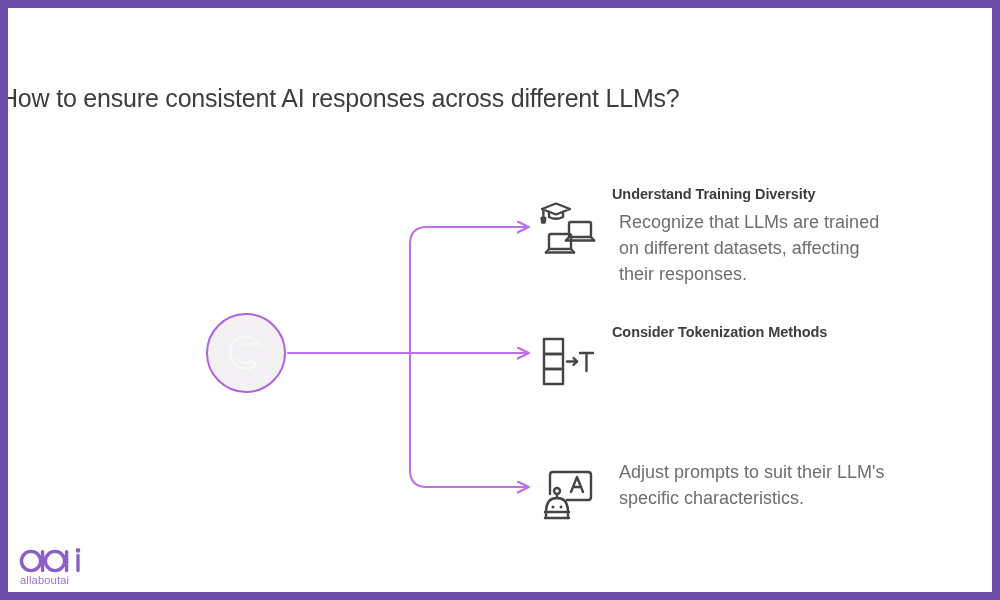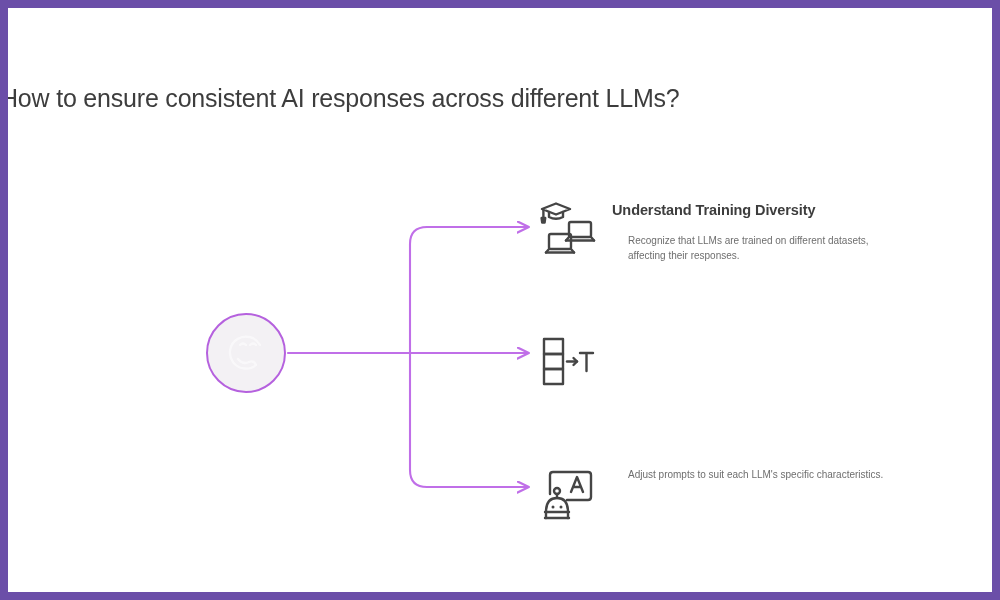"Understand Training Diversity" .row-heading { margin: 16px 0 7px 0 -> 0 0 7px 0 }
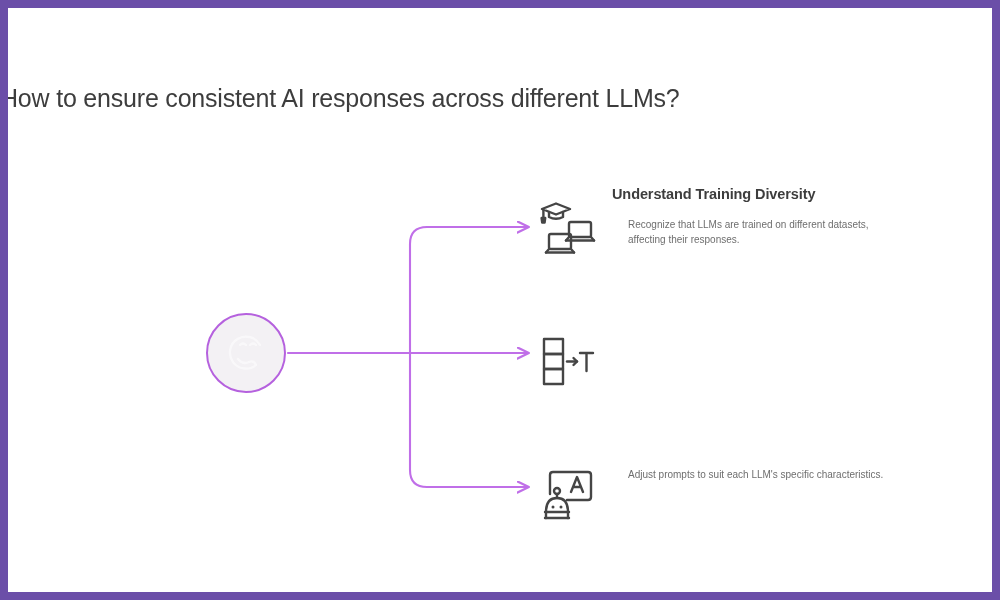"Recognize that LLMs are trained" .row-body { font-size: 10px -> 18px; margin: 16px -> 7px }
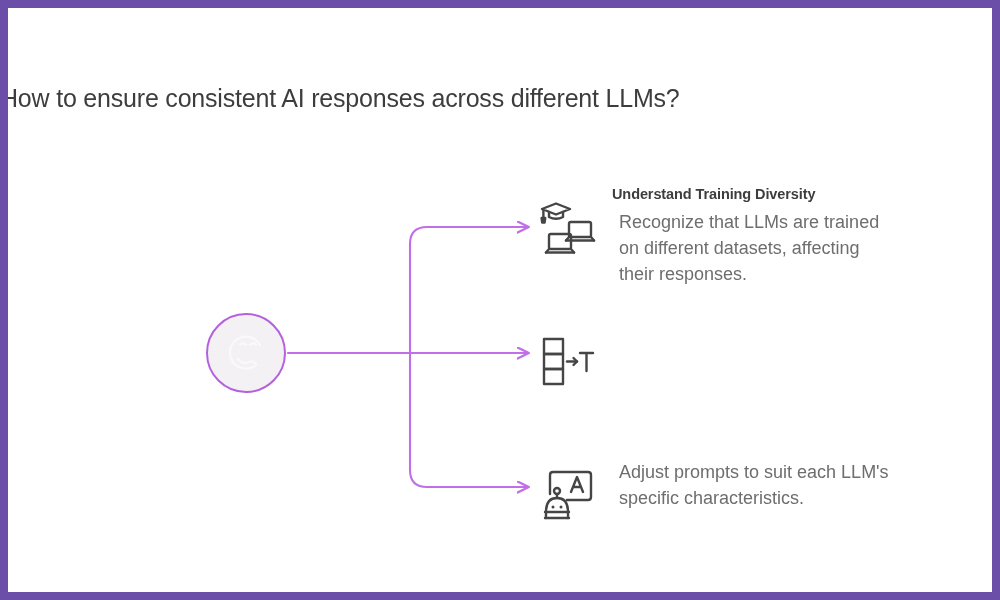"Consider Tokenization Methods" p.row-heading { html: none -> <p>Consider Tokenization Methods</p> }
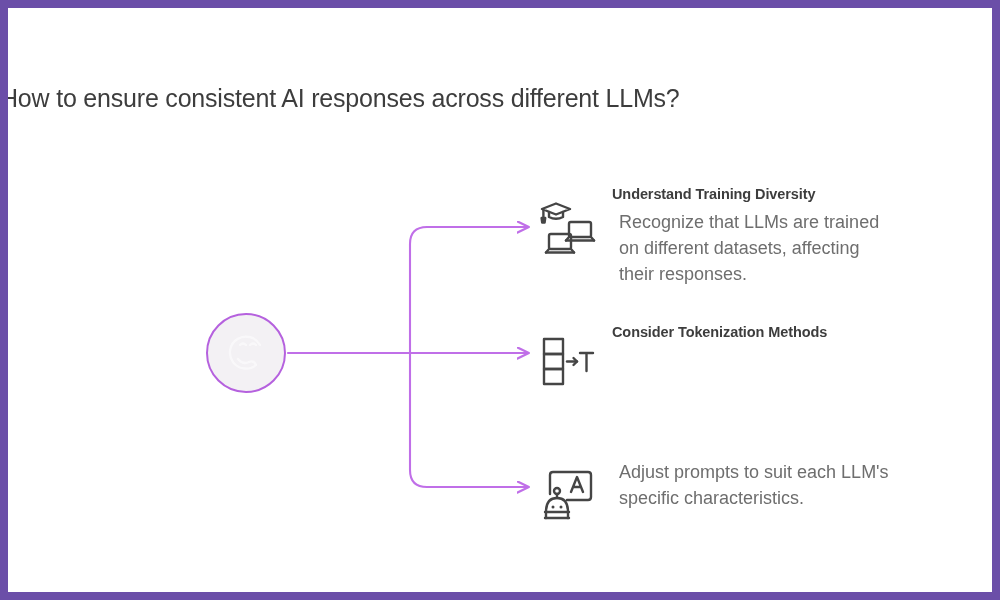"Adjust prompts to suit each" p.row-body { text: each -> their }
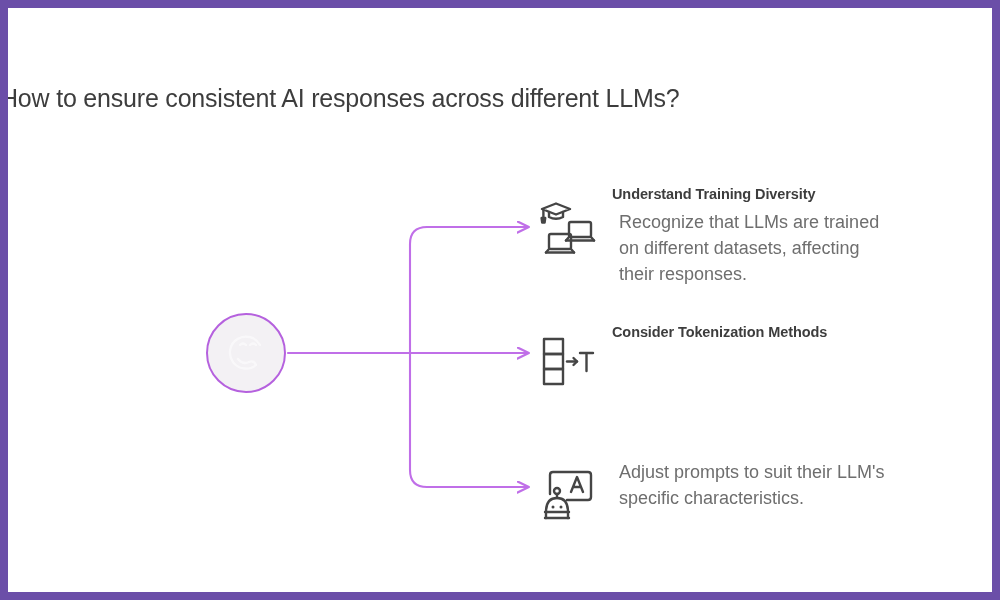"allaboutai" div.logo { html: none -> <div> <svg> <g> <circle></circle> <path></path> <circle></circle> <path></path> <path></path> </g> <circle></circle> </svg> <span>allaboutai</span> </div> }
